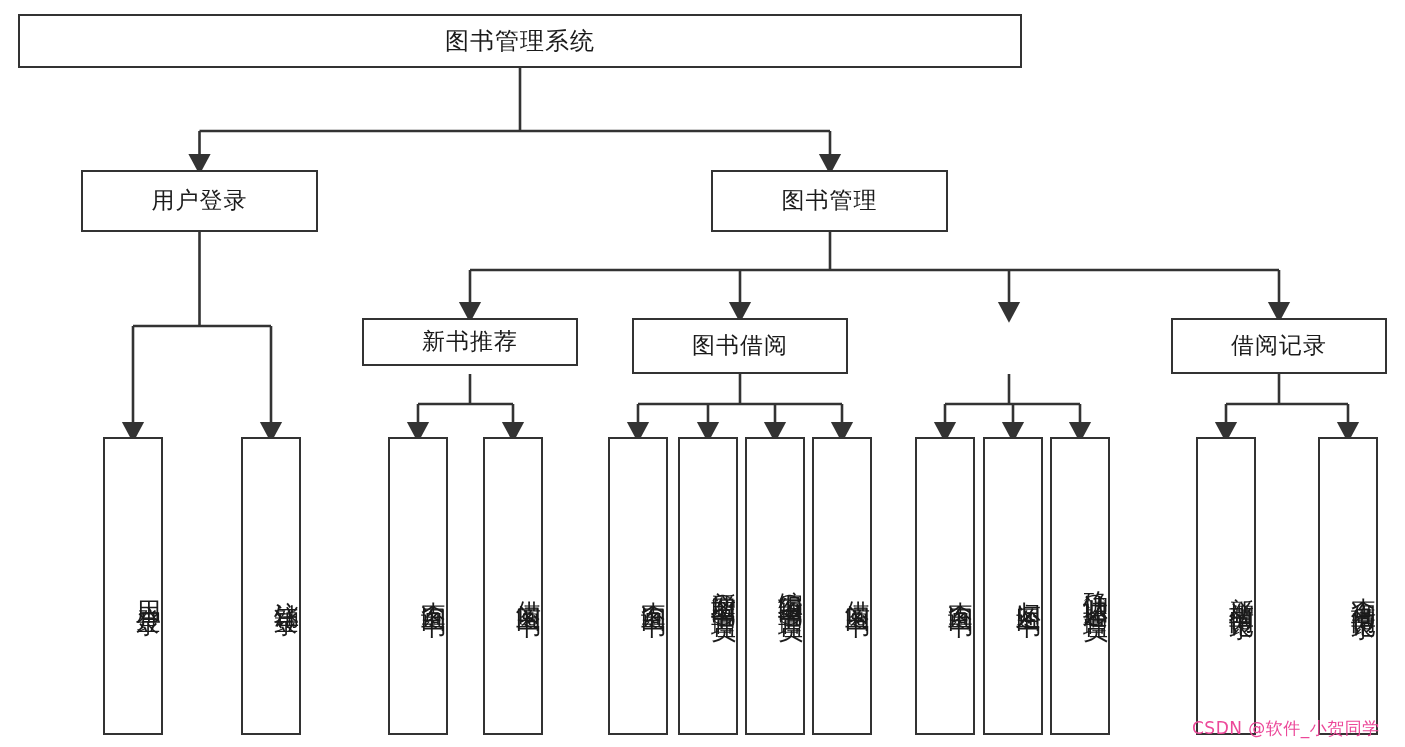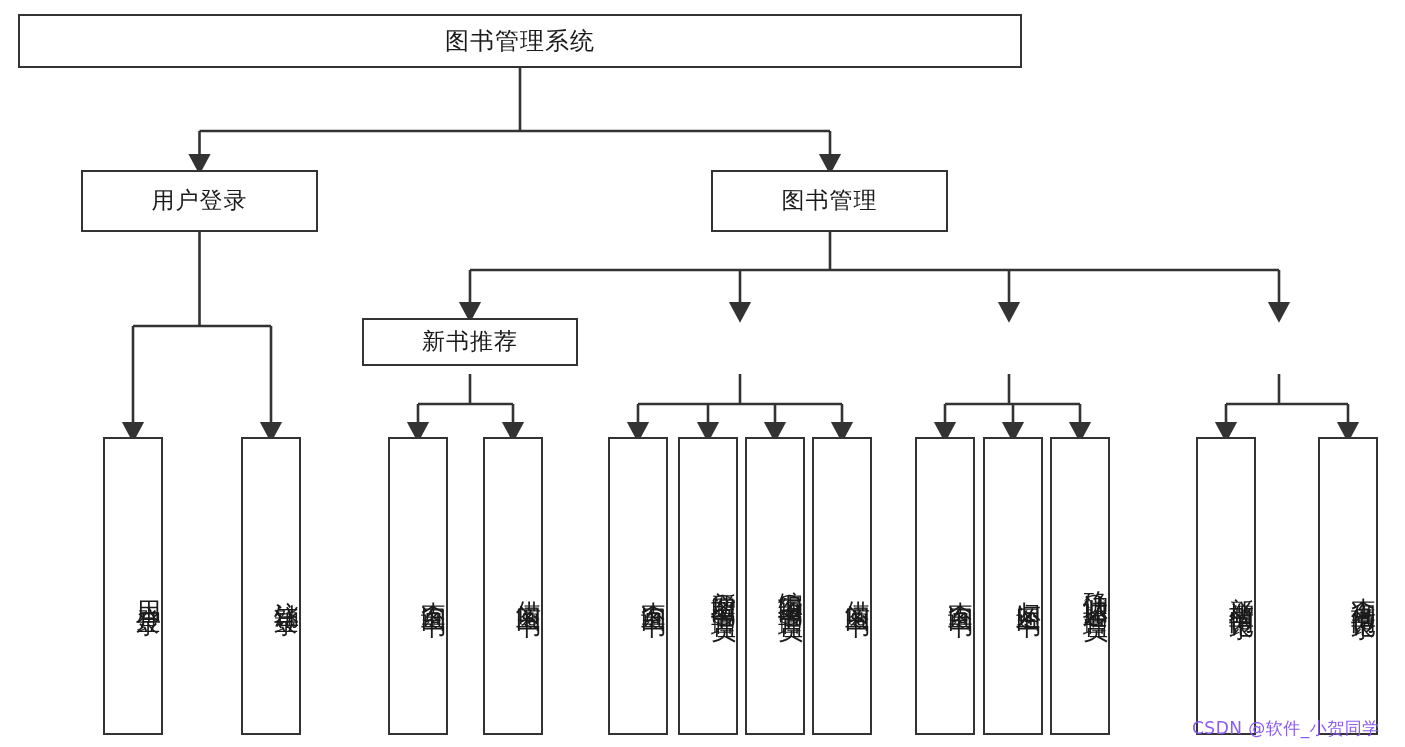"图书借阅" div.node { html: none -> <div> <span>图书借阅</span> </div> }
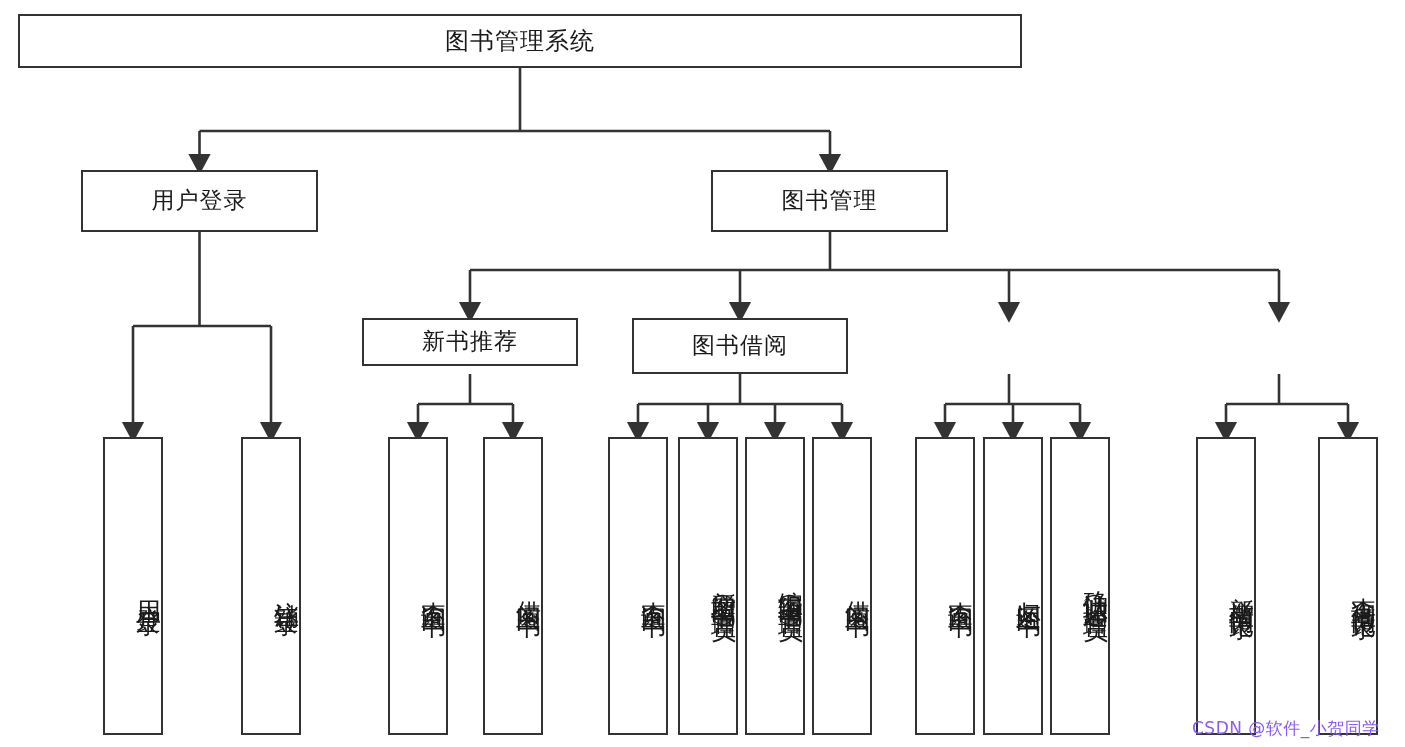"借阅记录" div.node { html: none -> <div> <span>借阅记录</span> </div> }
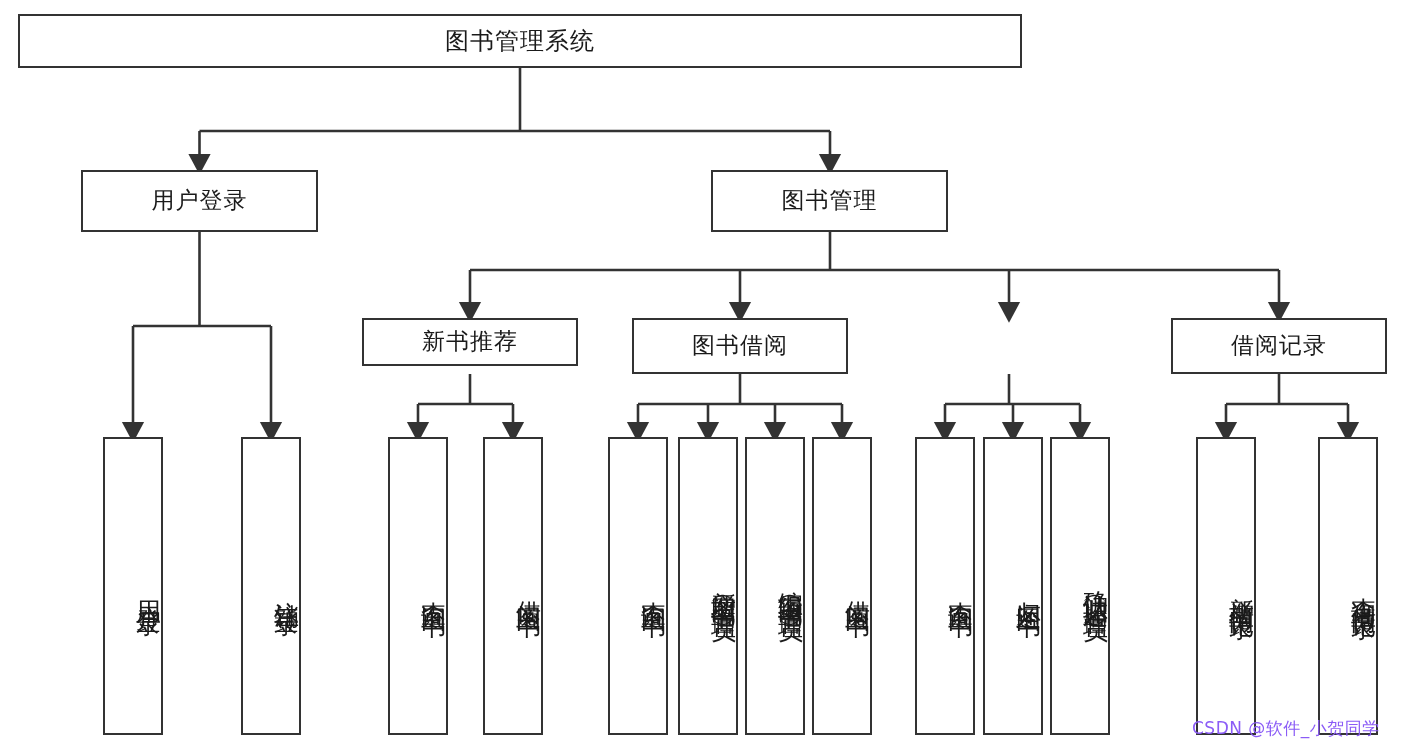"CSDN @软件_小贺同学" .watermark { color: #8b5cf6 -> #ec4899 }
